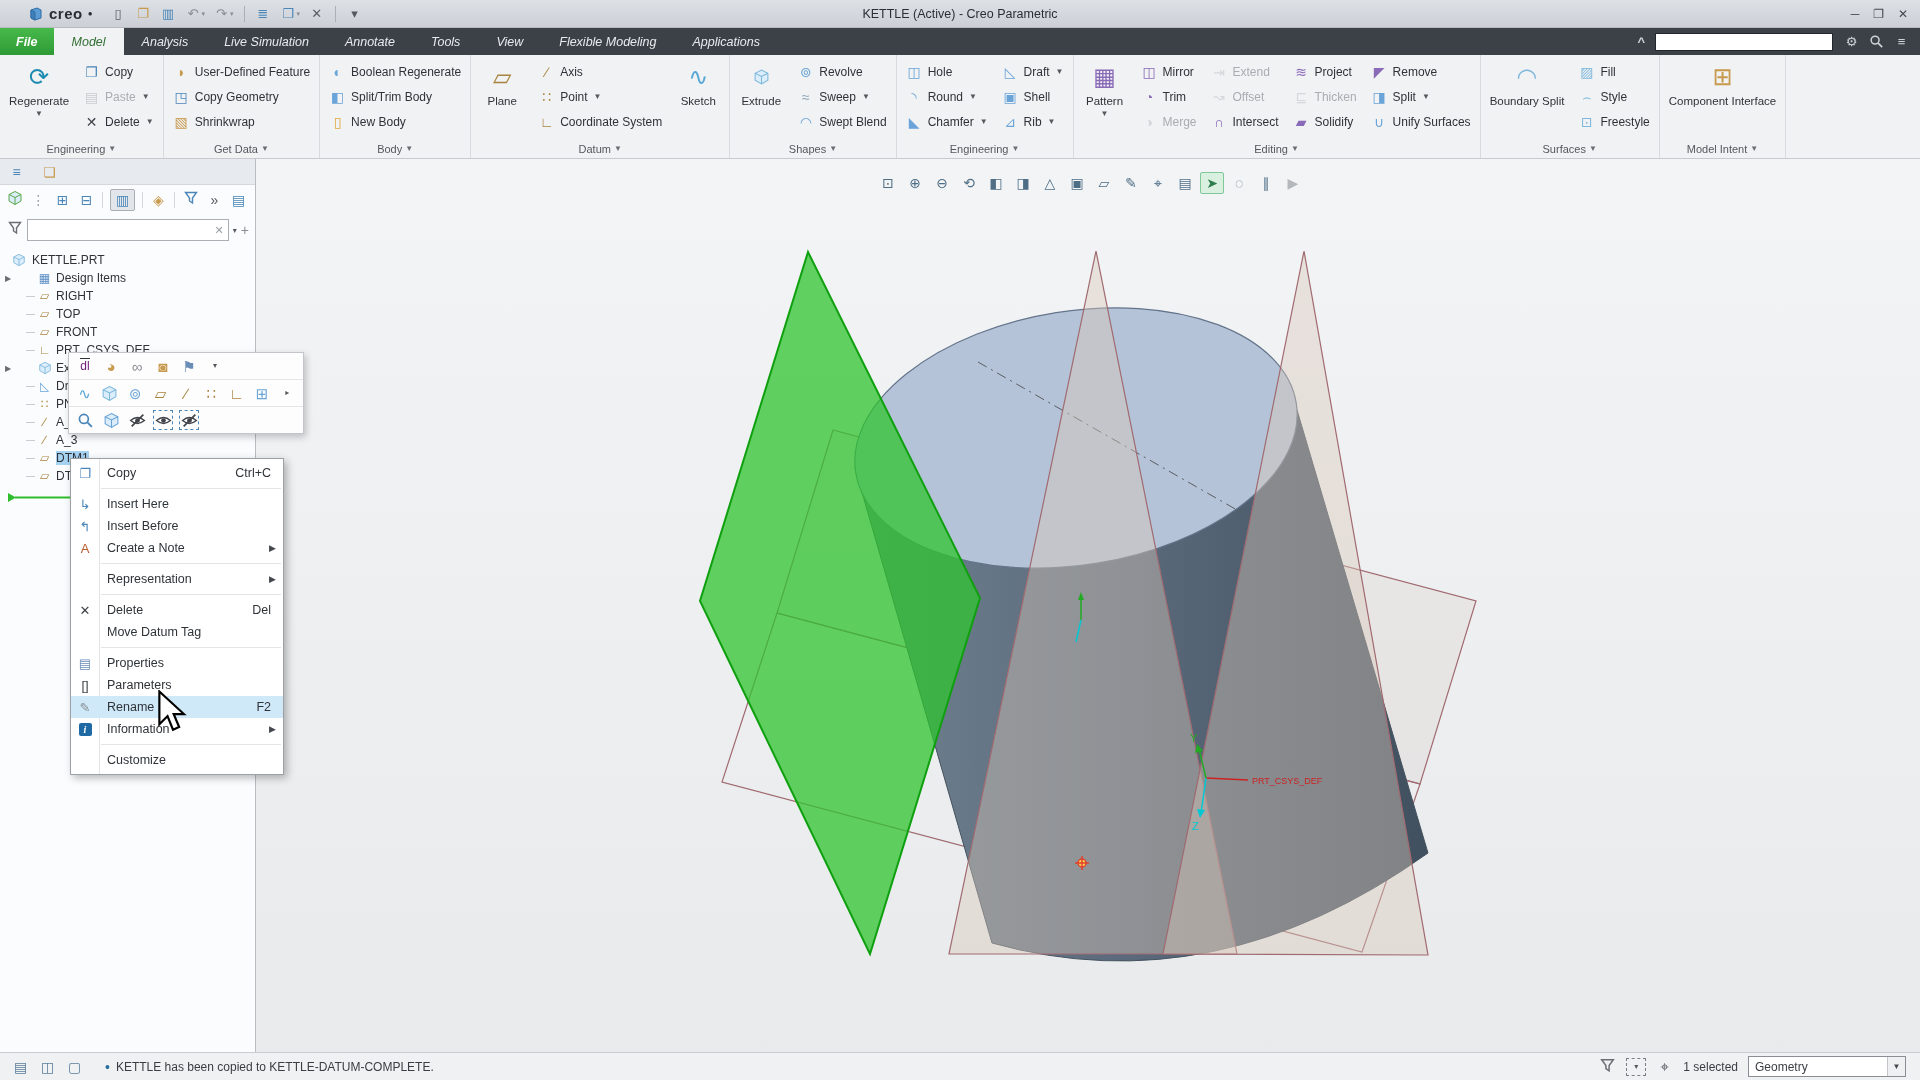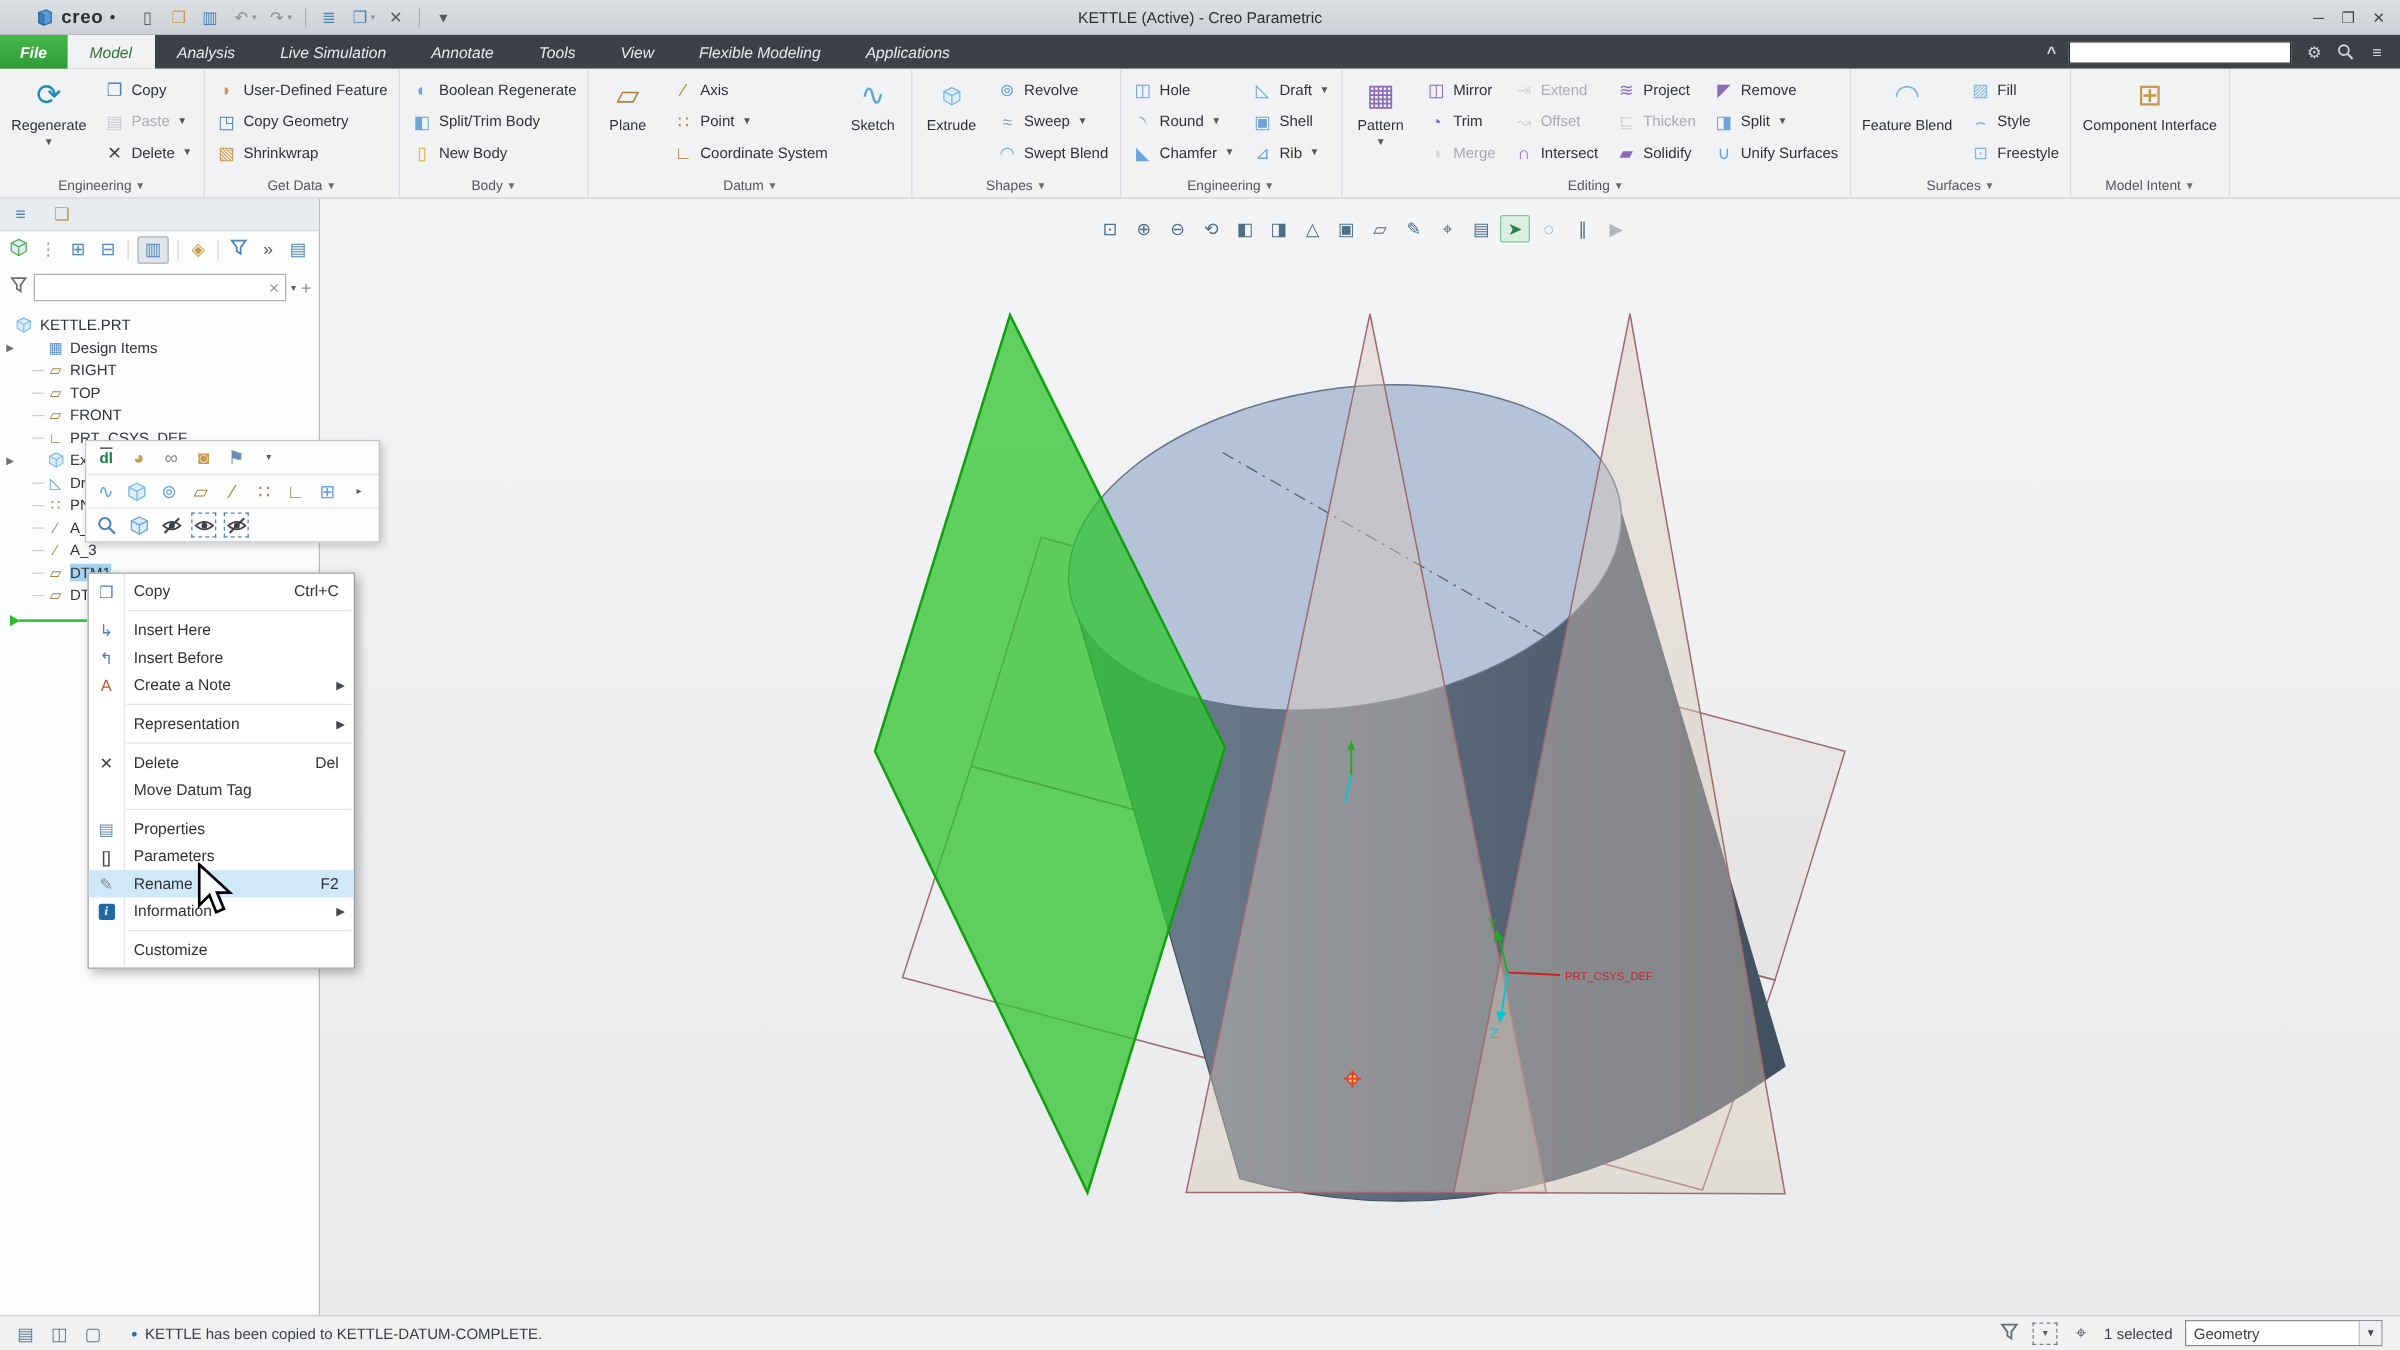"Feature Blend" div.blabel { text: Feature Blend -> Boundary Split }
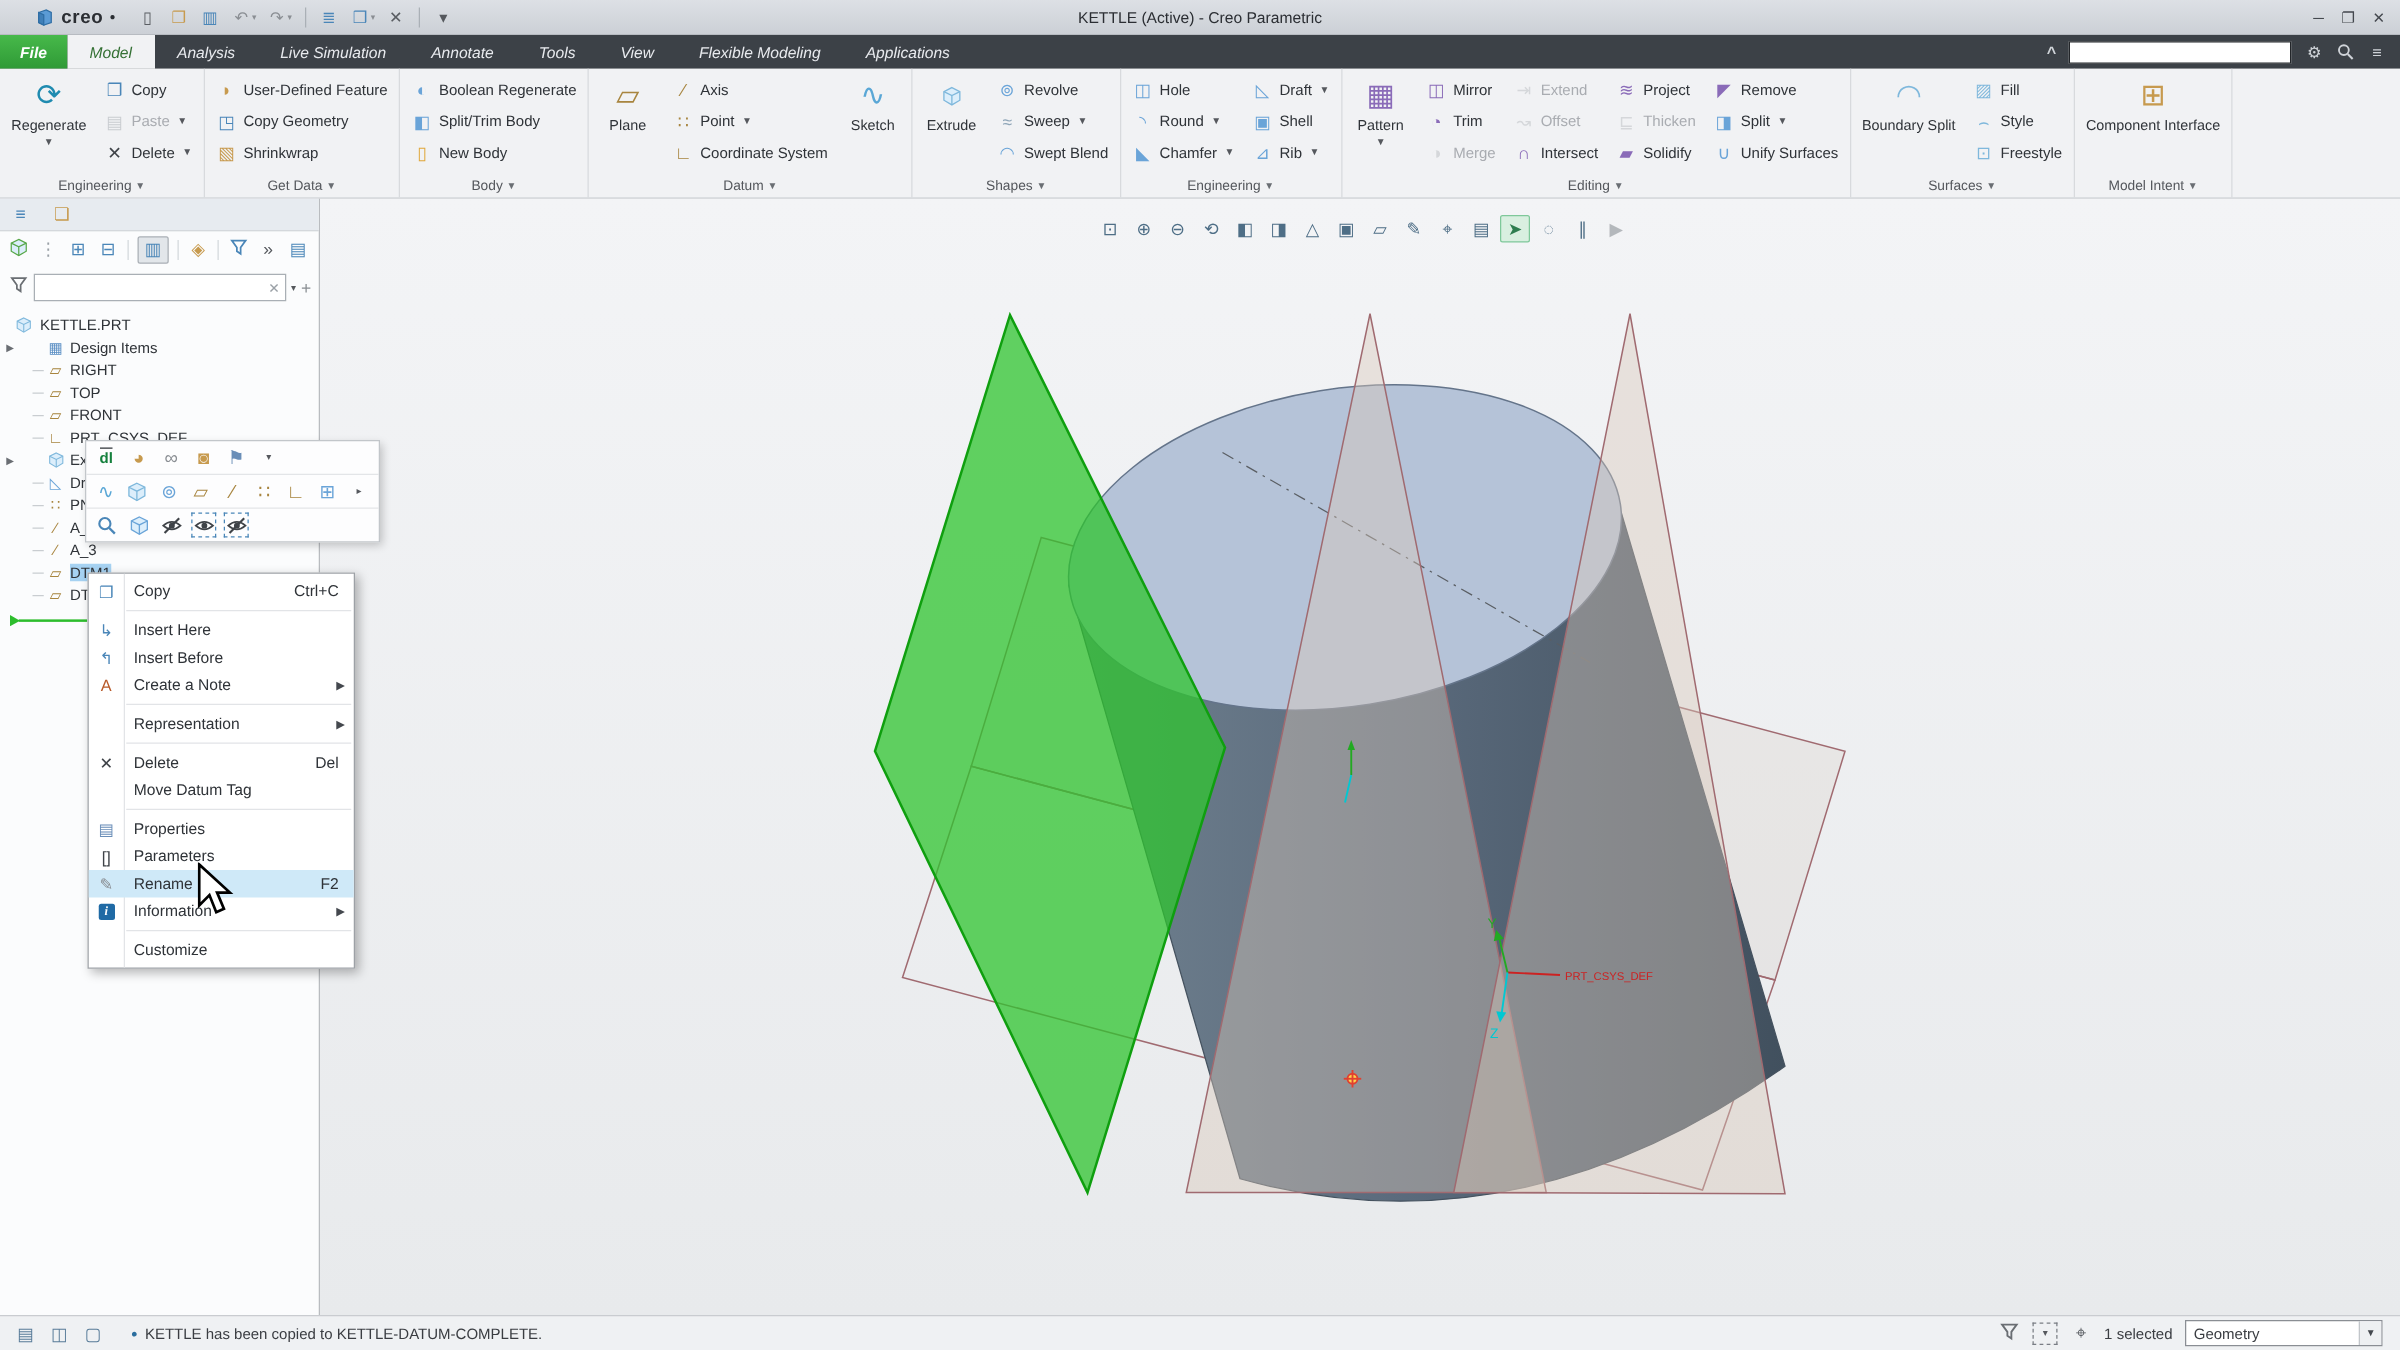"dl" .dl-glyph { color: #15803d -> #701a75; font-weight: bold -> normal }
